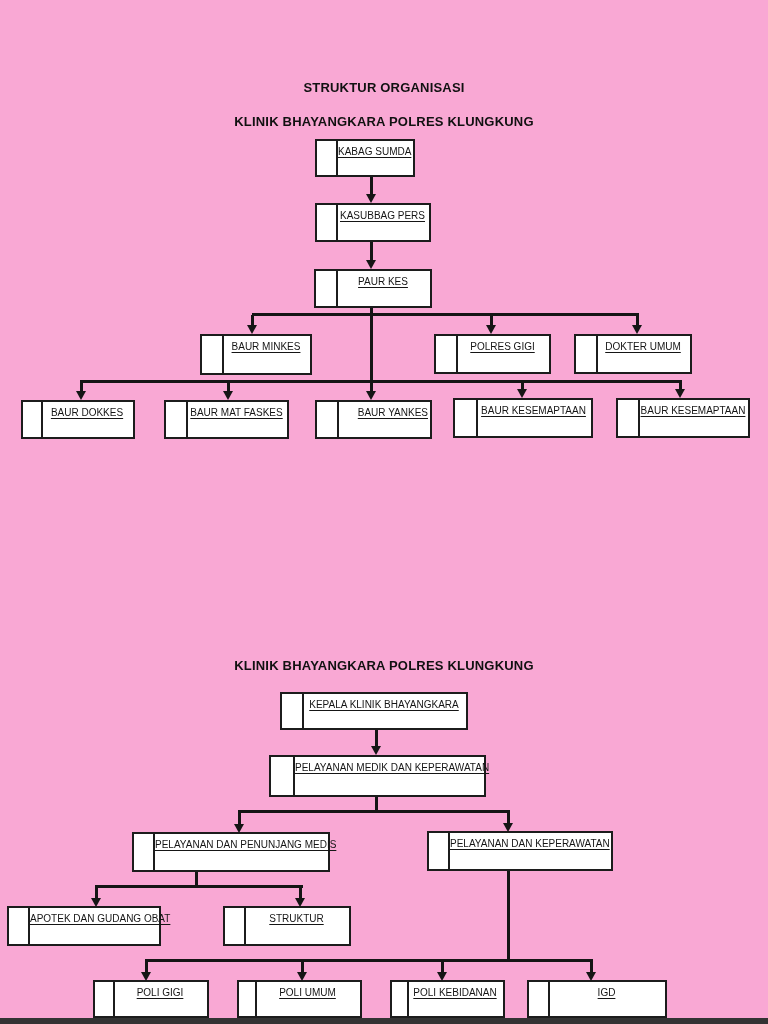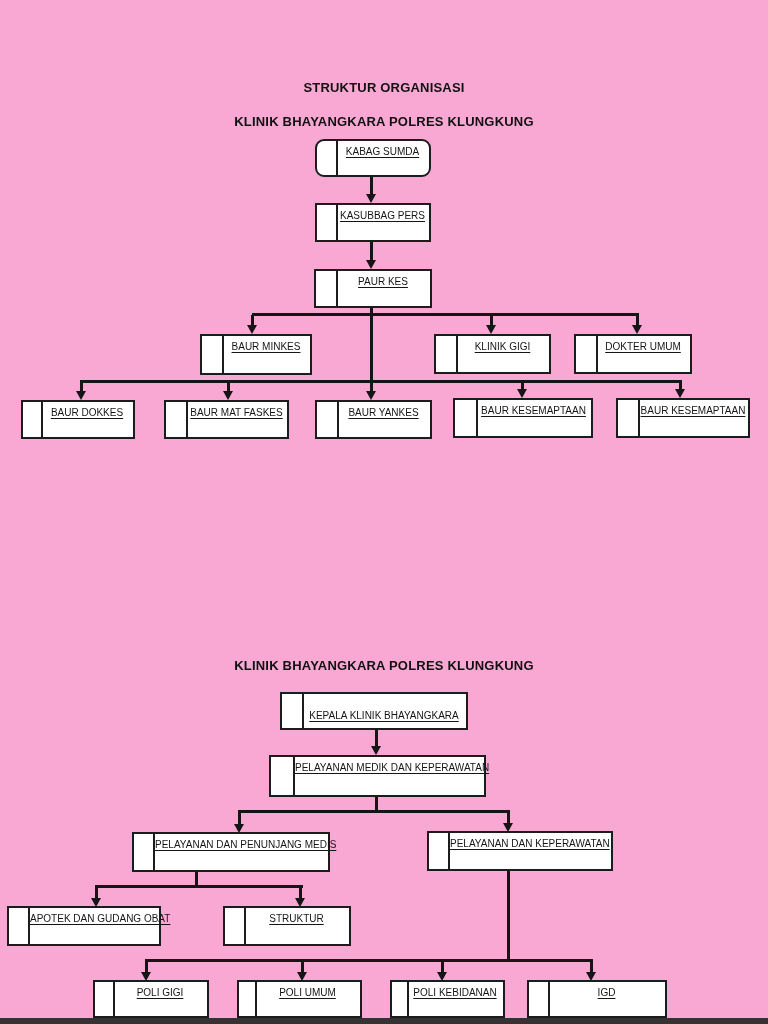"KABAG SUMDA" div.obox { border-radius: 9px -> none; width: 116px -> 100px }
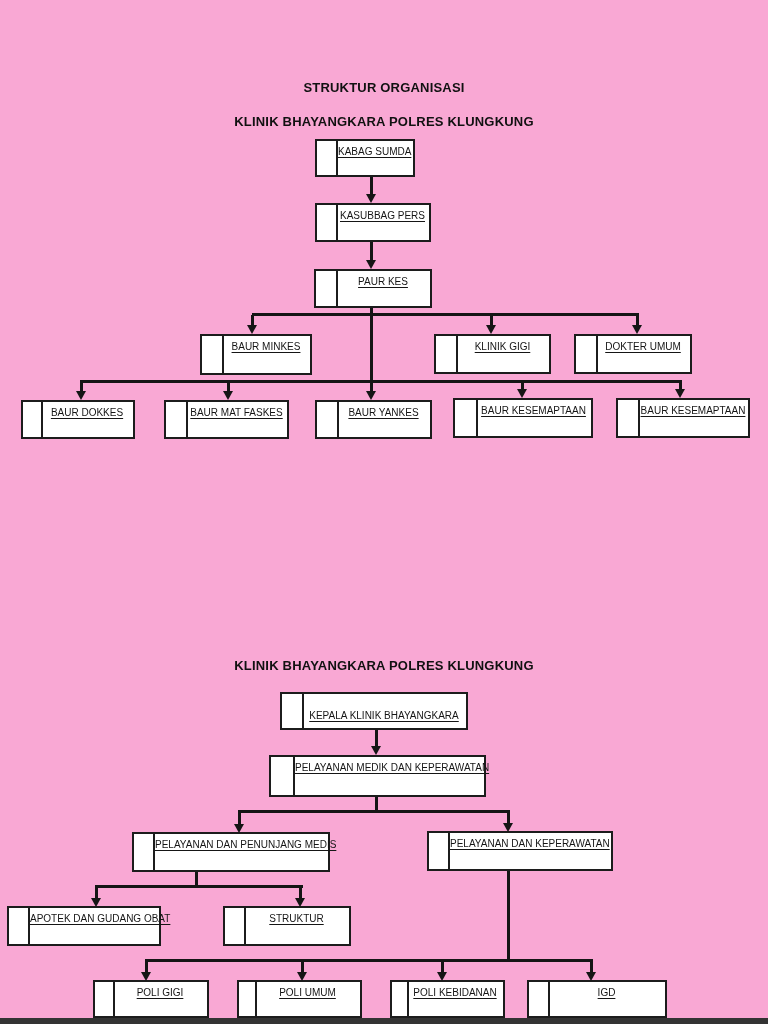"KLINIK GIGI" div.olabel { text: KLINIK -> POLRES }
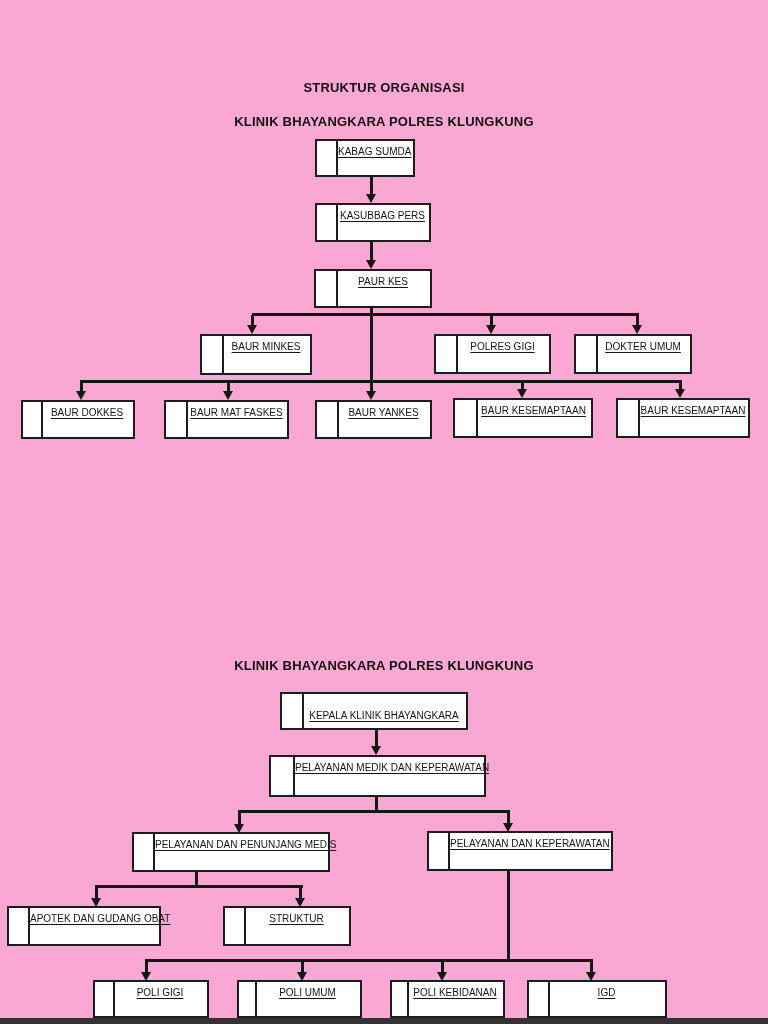"BAUR YANKES" div.olabel { text-align: none -> right }
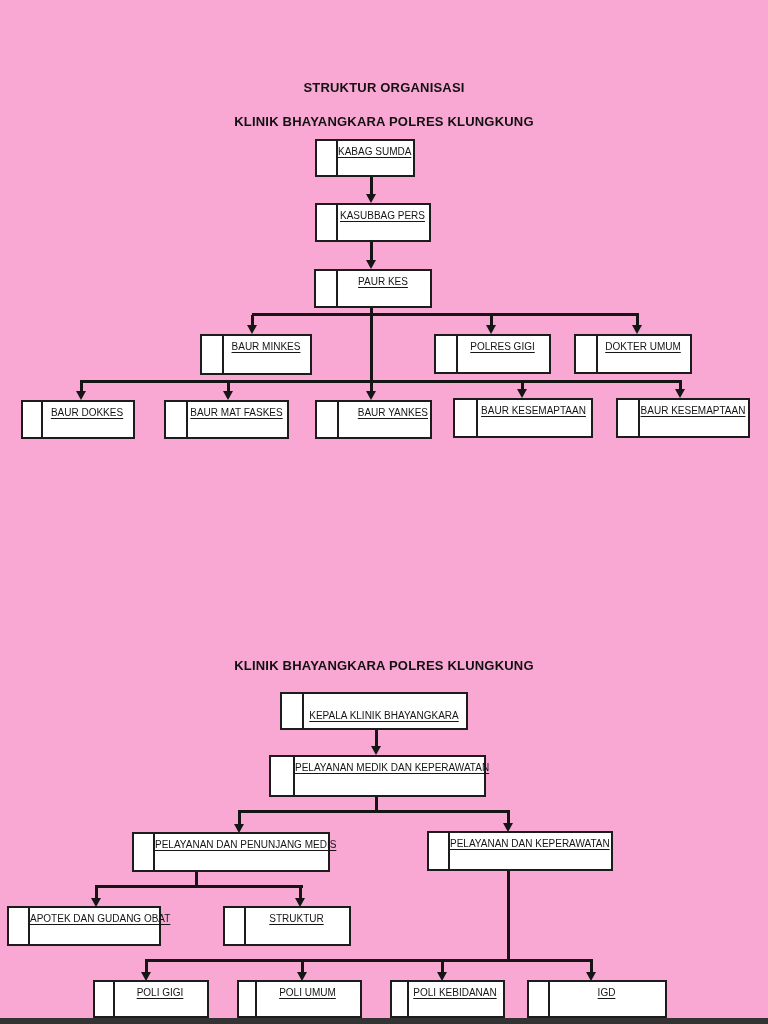"KEPALA KLINIK BHAYANGKARA" div.olabel { margin-top: 11px -> none }
